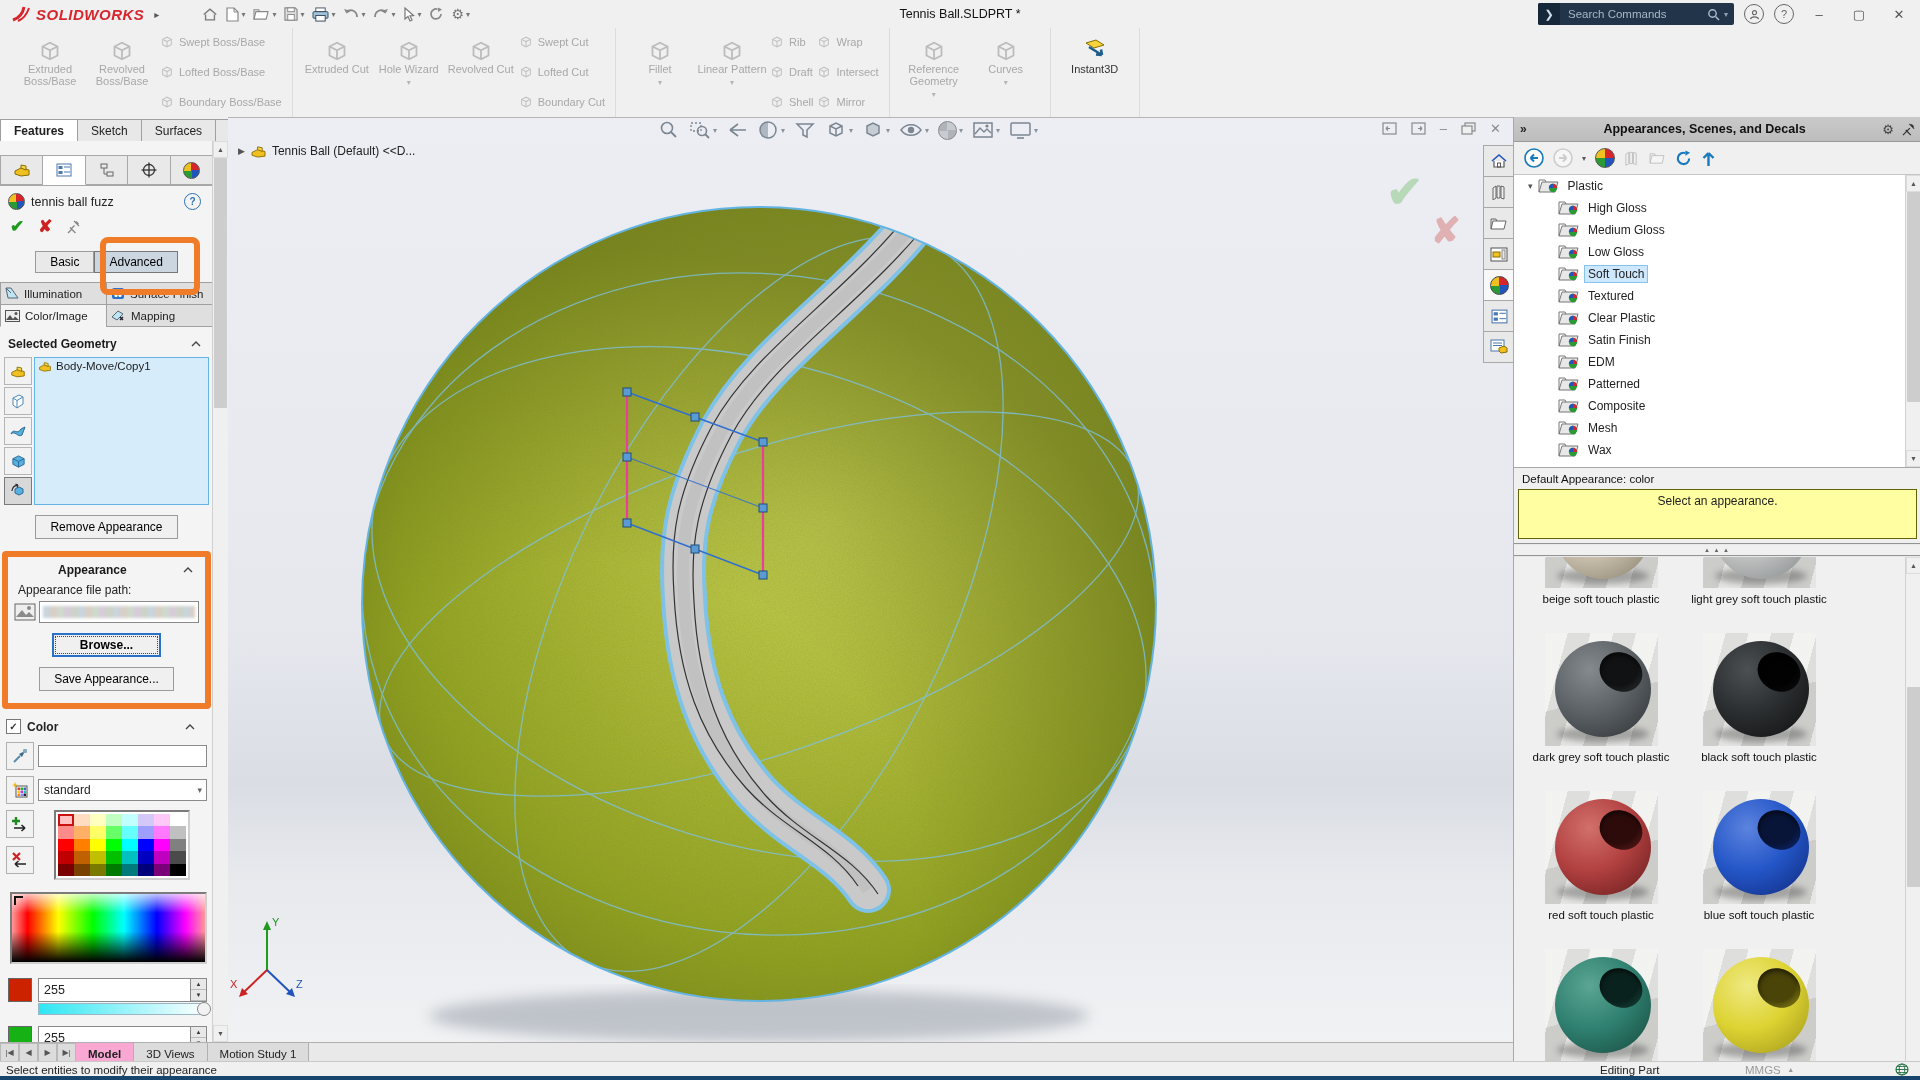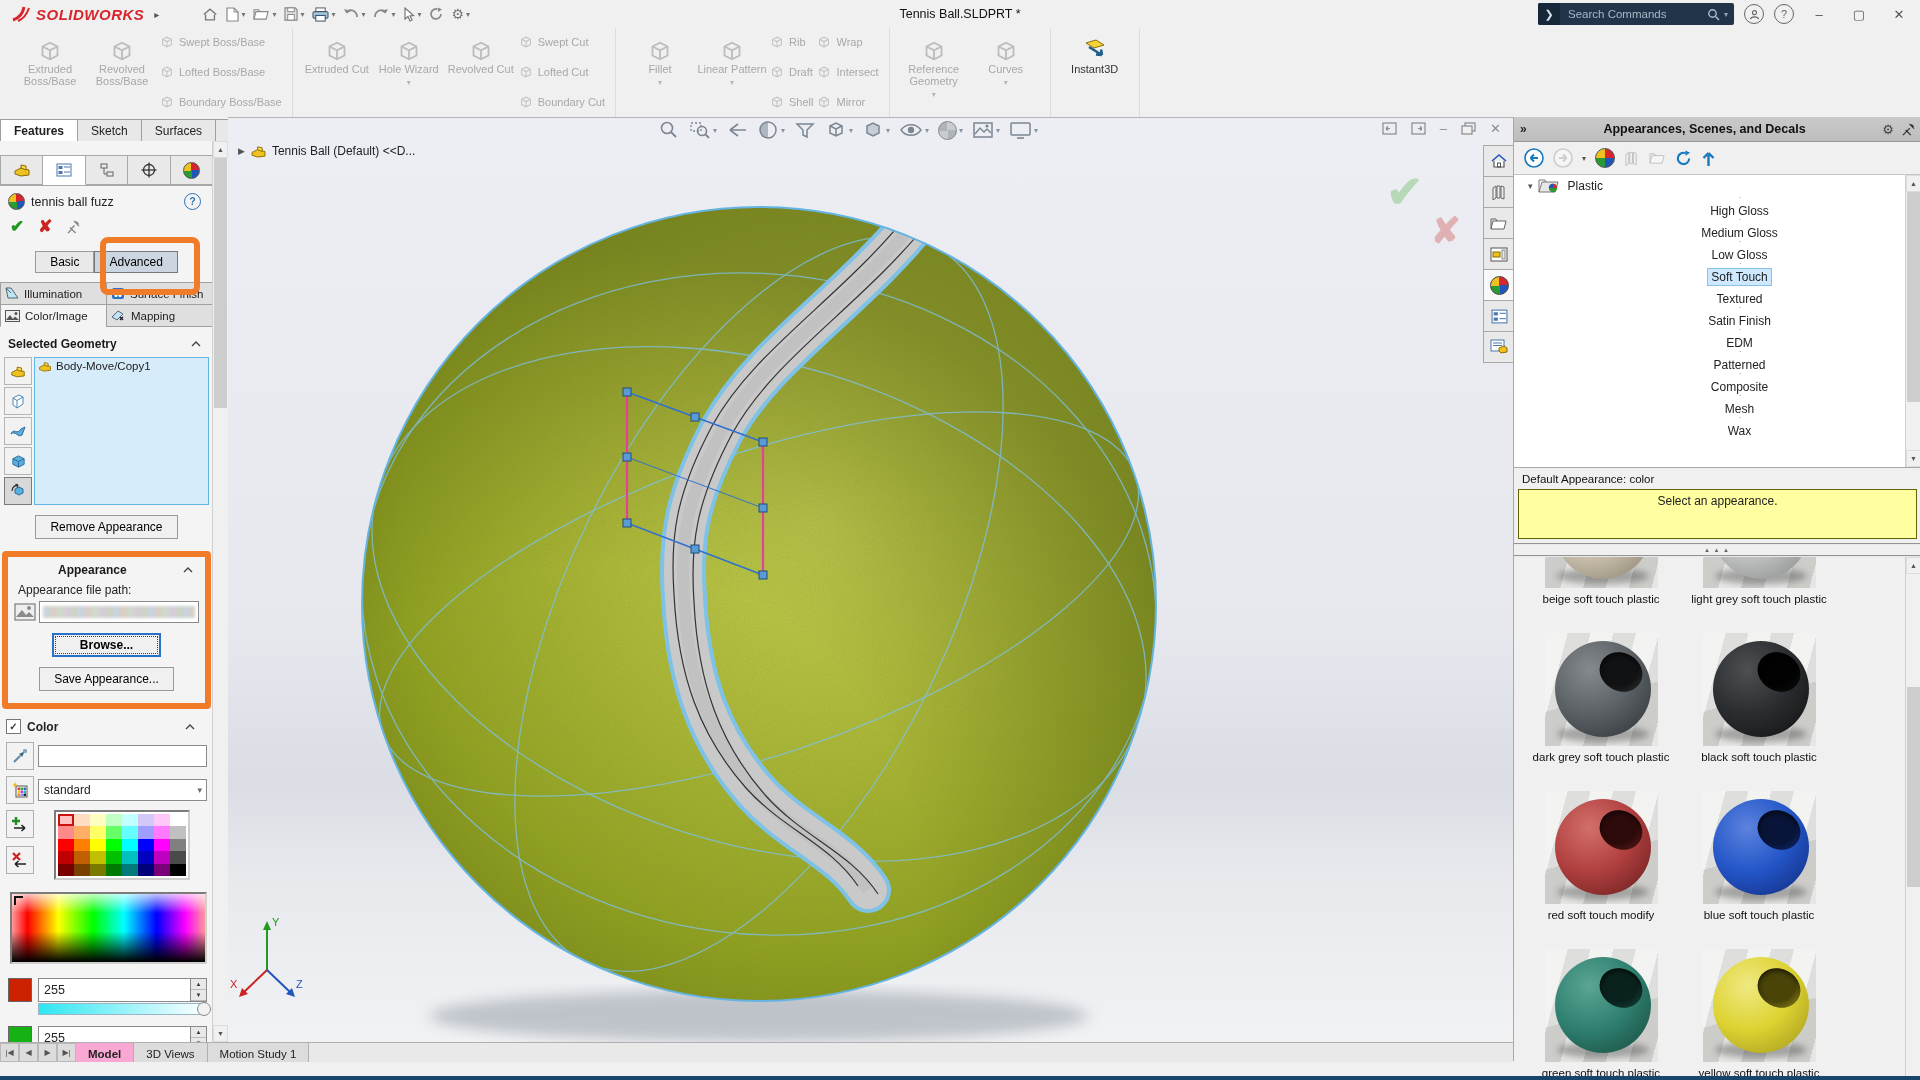"High Gloss" .trow.child { flex-direction: column -> none }
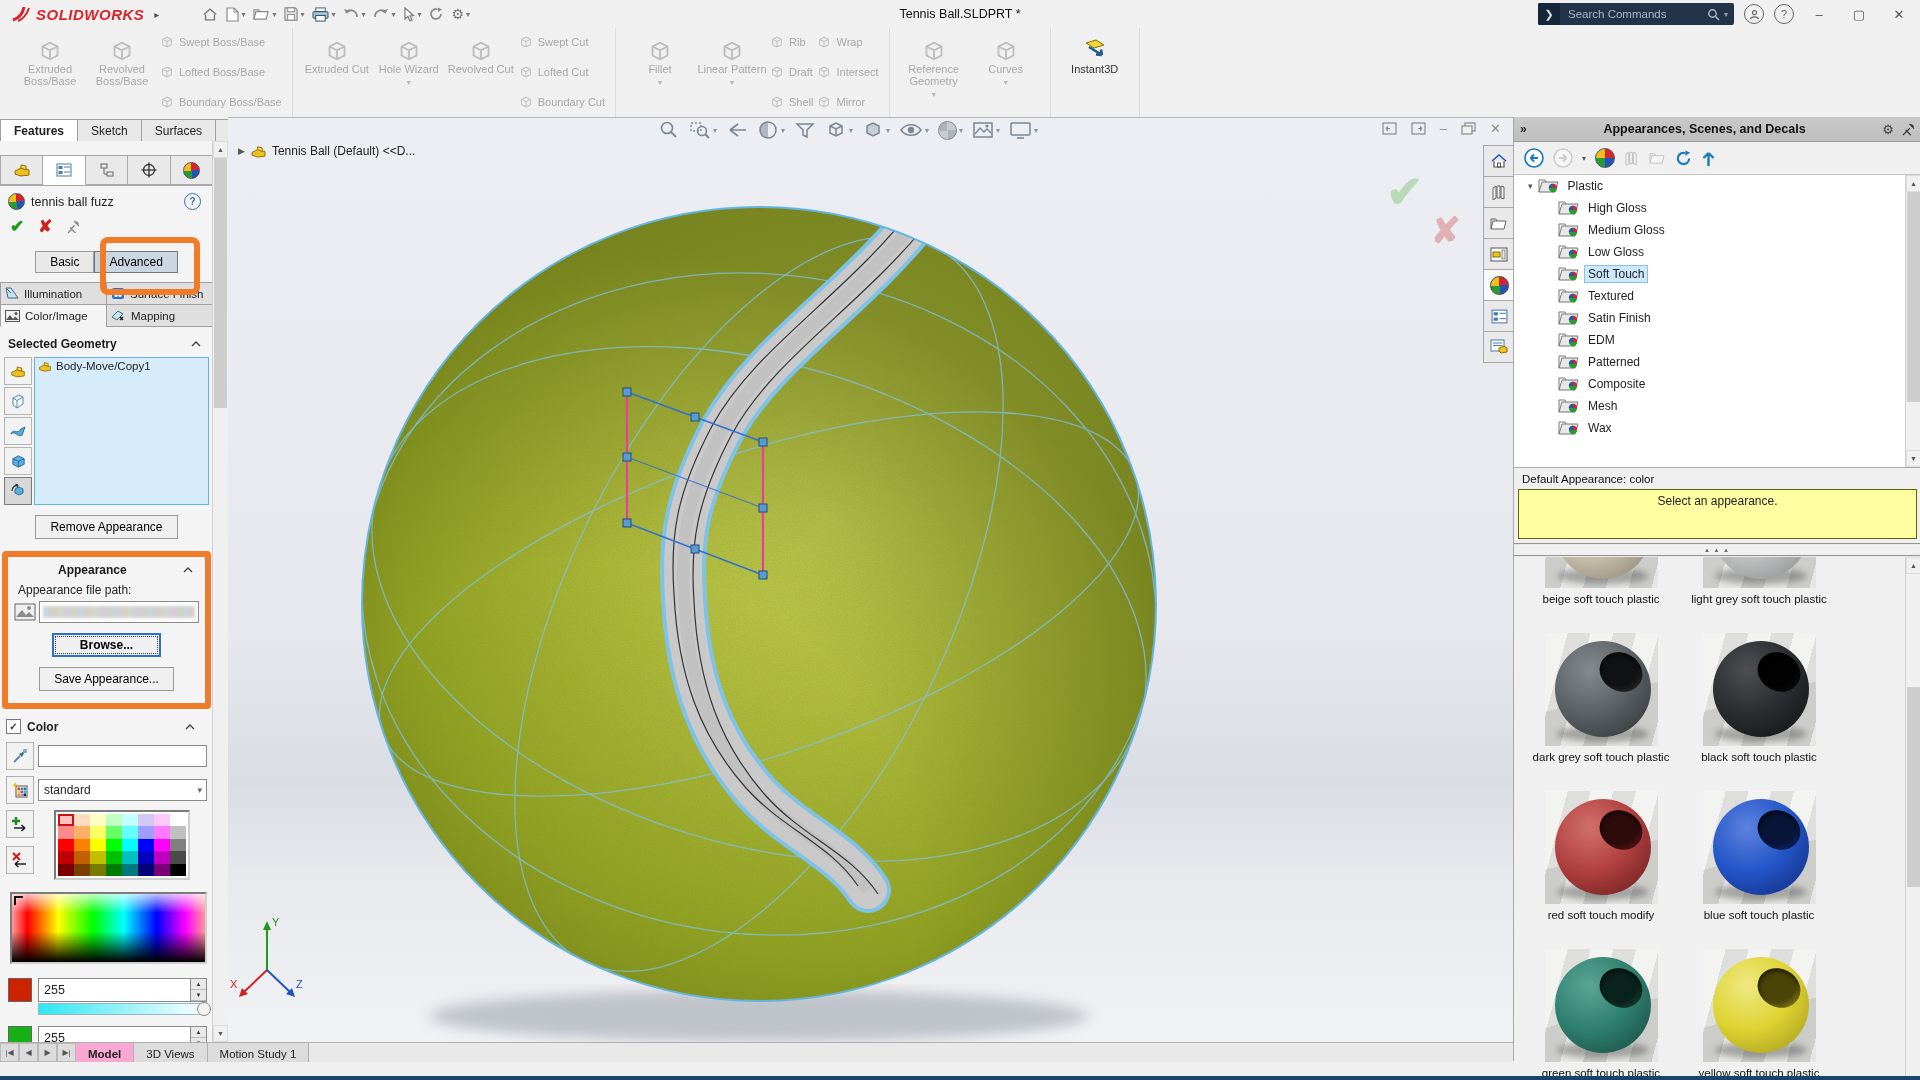"Clear Plastic" div.trow { html: none -> <div> <svg> <path></path> <path></path> <circle></circle> <path></path> <path></path> </svg> <span>Clear Plastic</span> </div> }
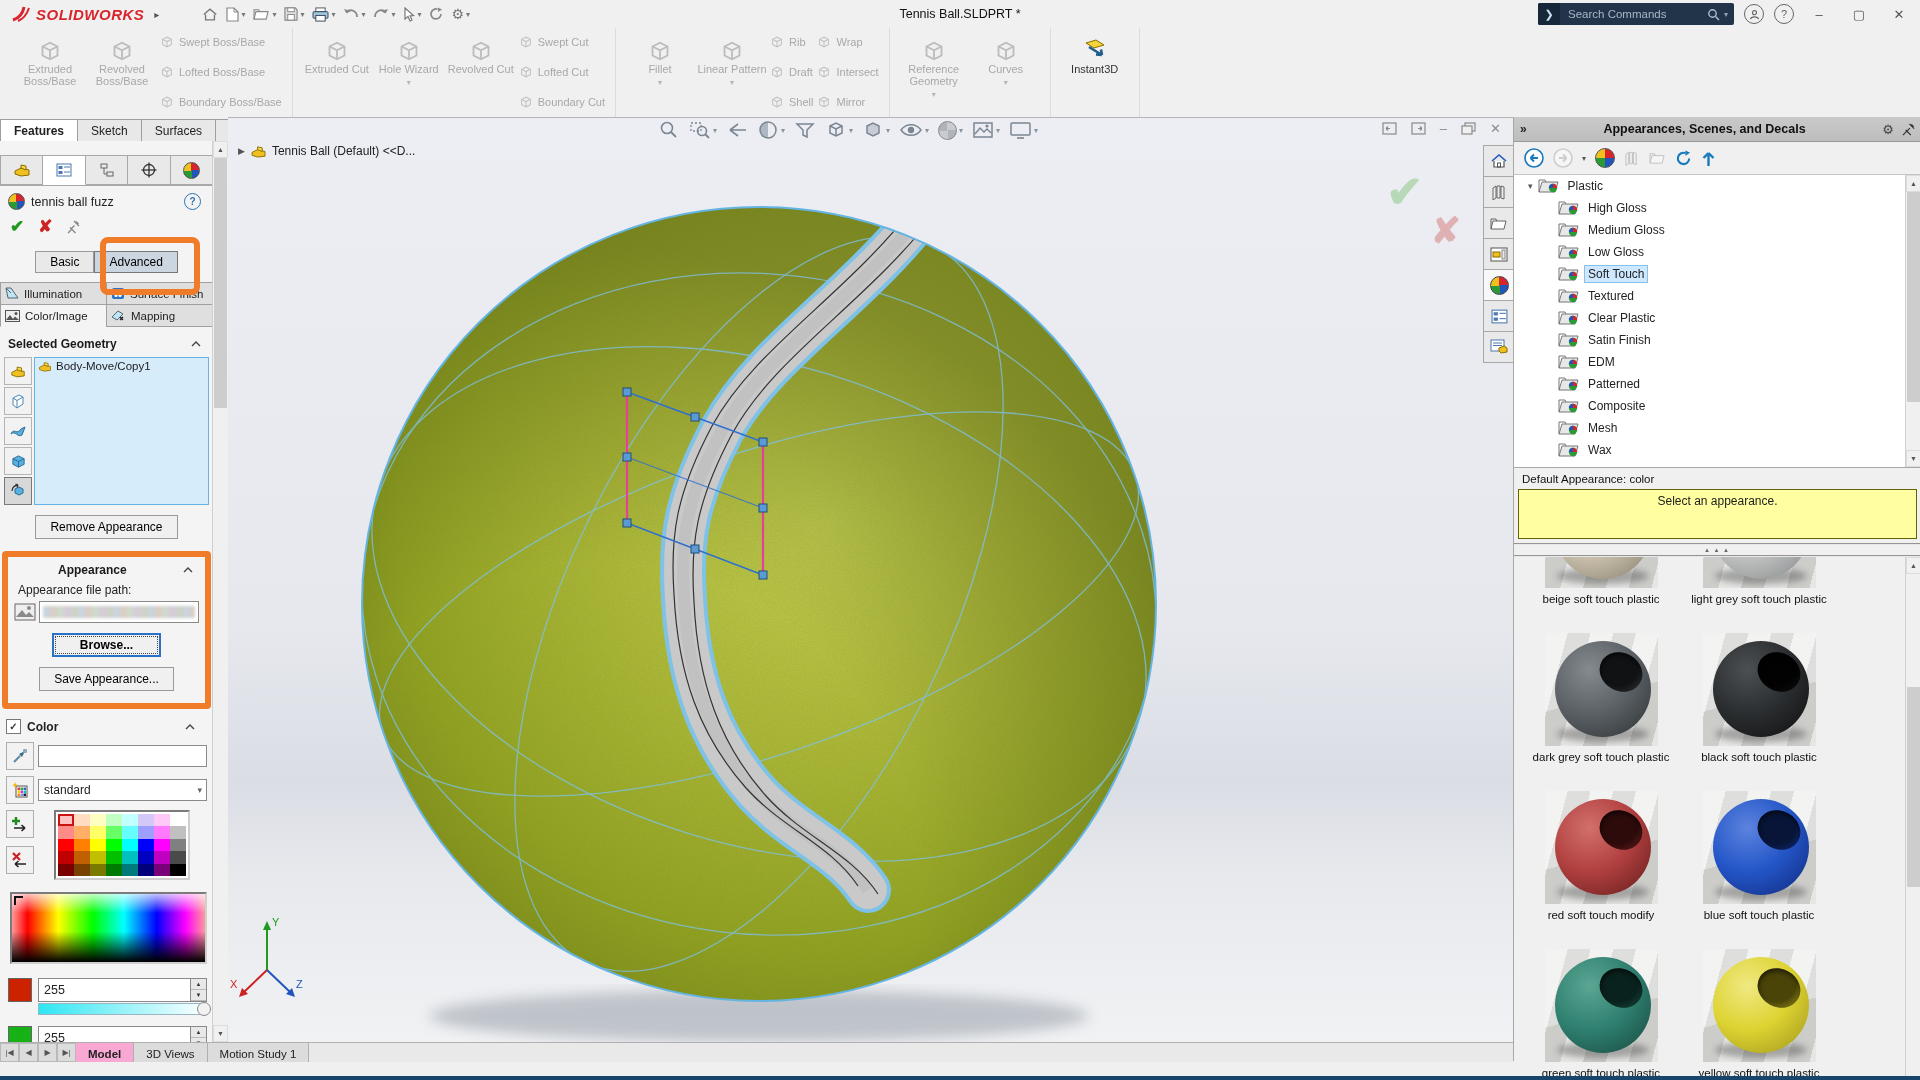"red soft touch modify" div.tlabel { text: modify -> plastic }
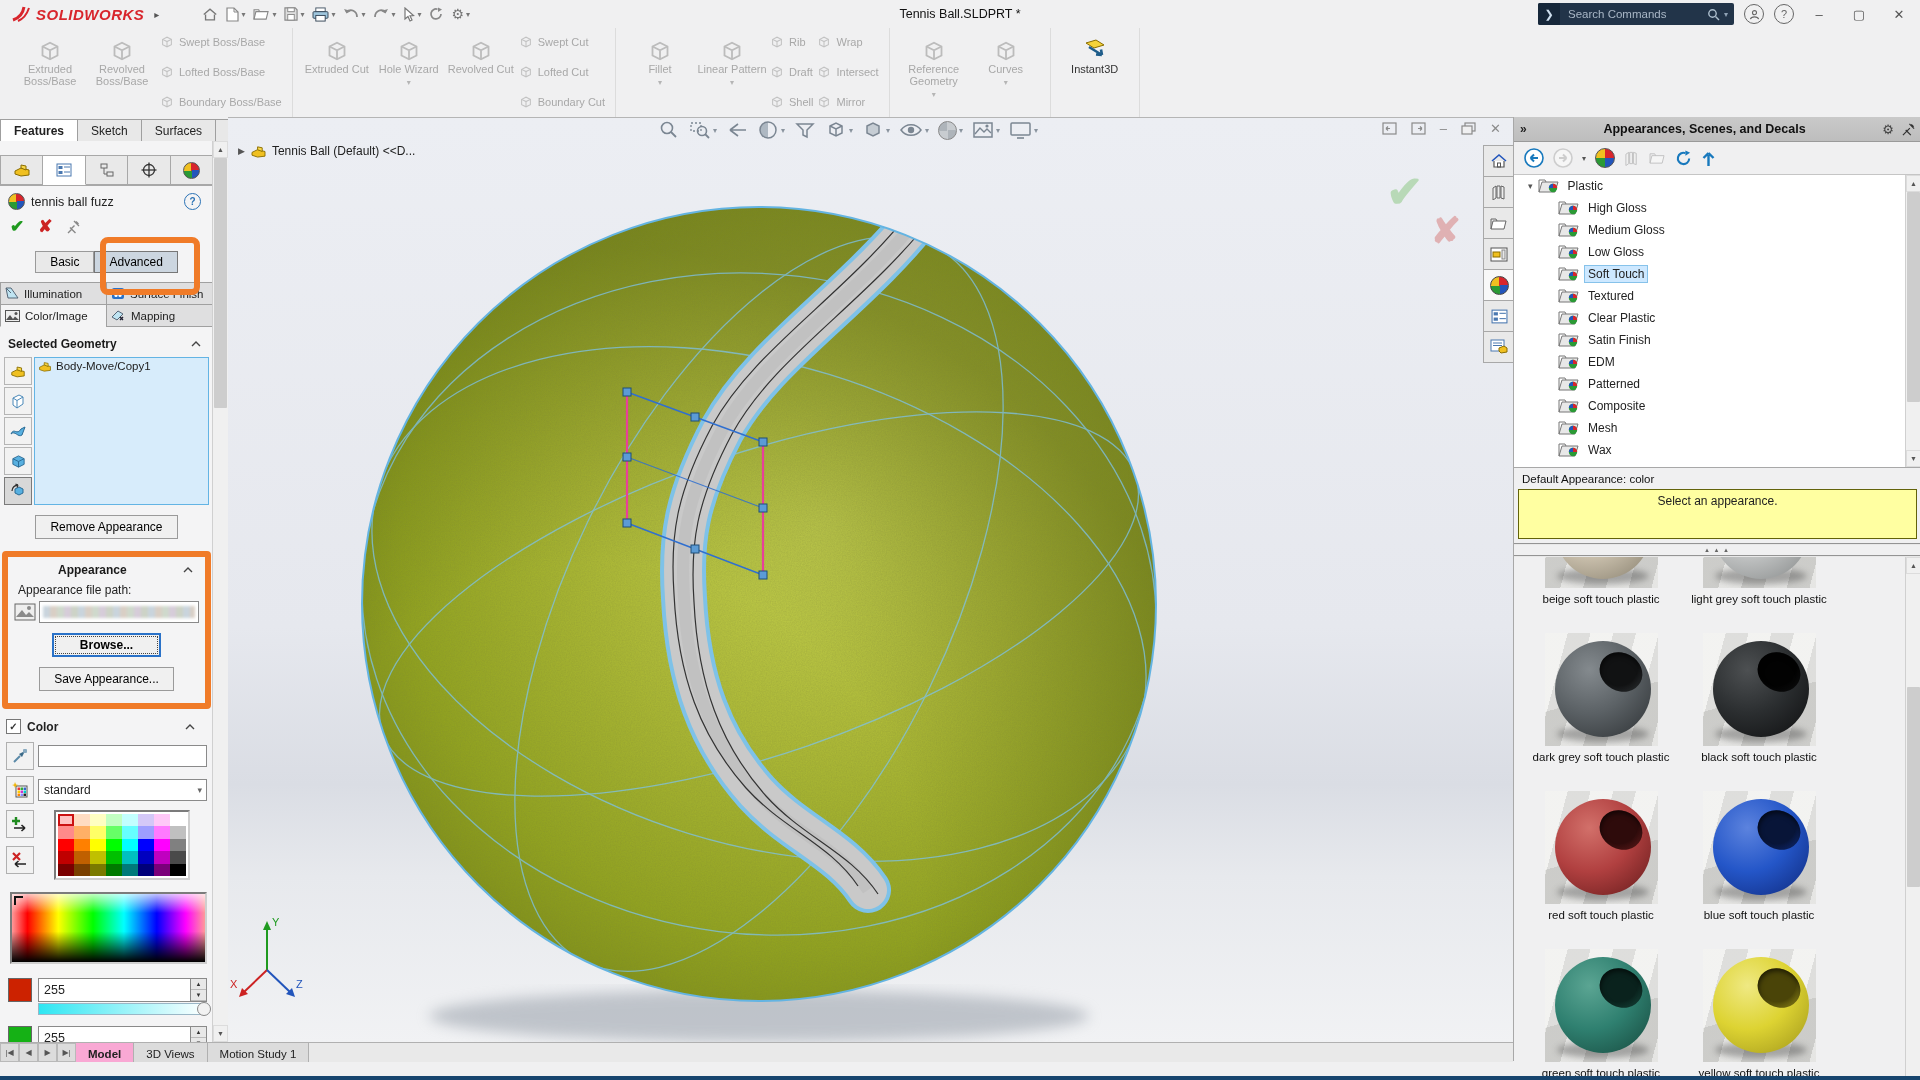"Select entities to modify their" div.a { html: none -> <div> <span>Select entities to modify their appearance</span> <span>Editing Part</span> <span> <span>MMGS</span> <span>▴</span> </span> <svg> <ellipse></ellipse> <ellipse></ellipse> <line></line> <line></line> <line></line> </svg> </div> }
